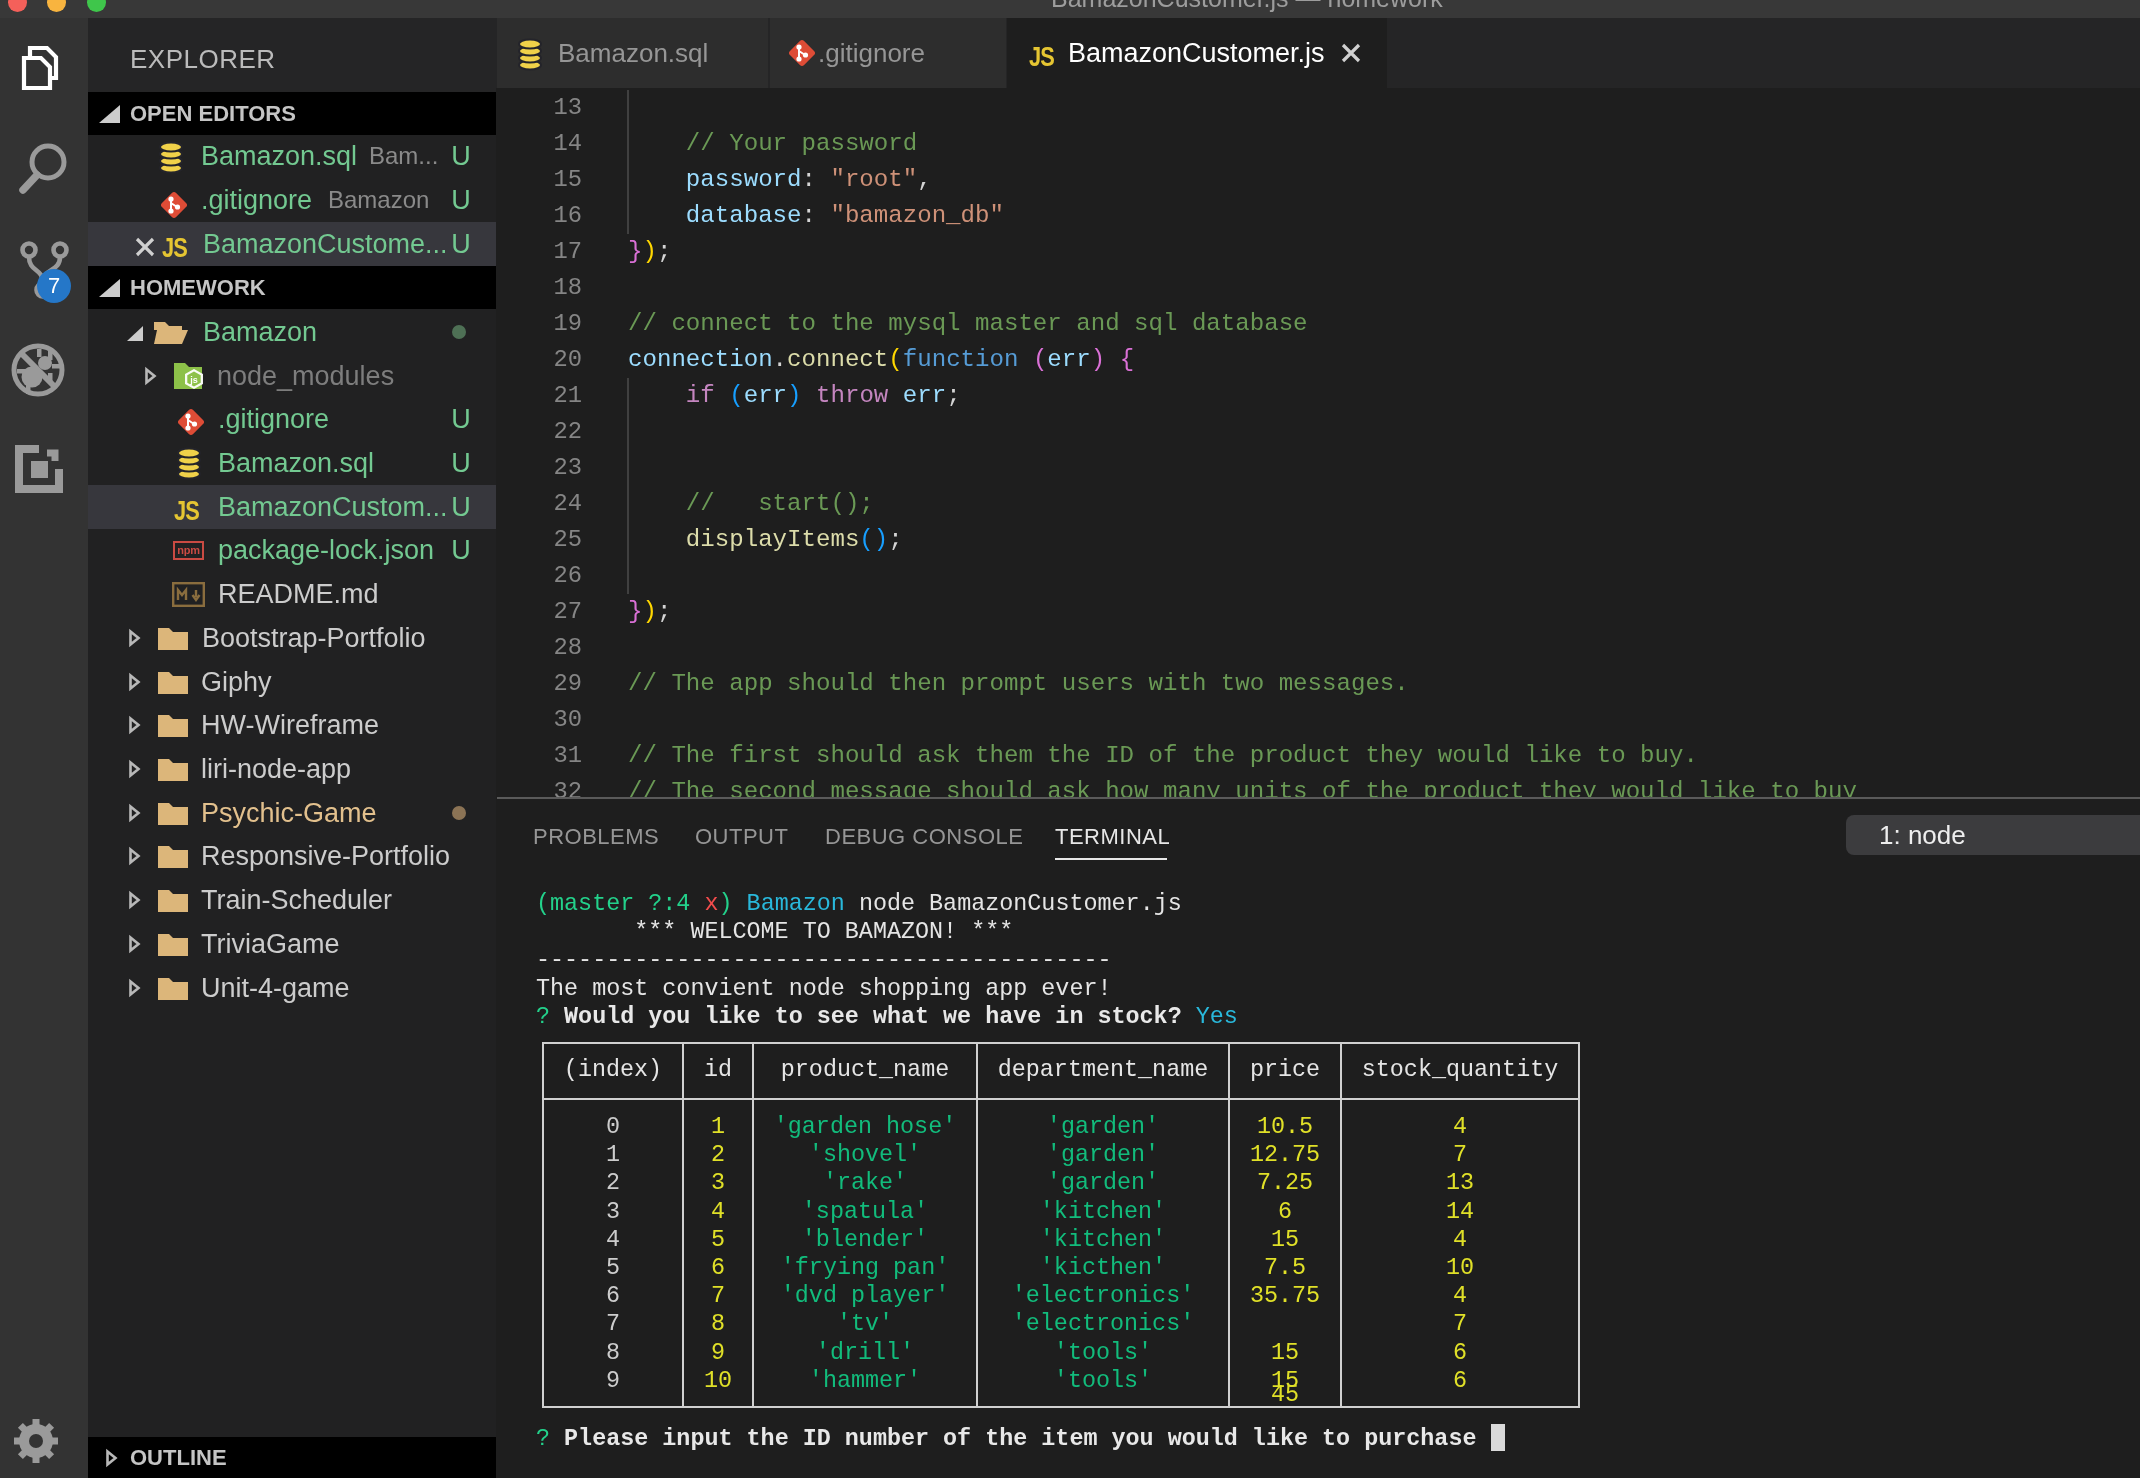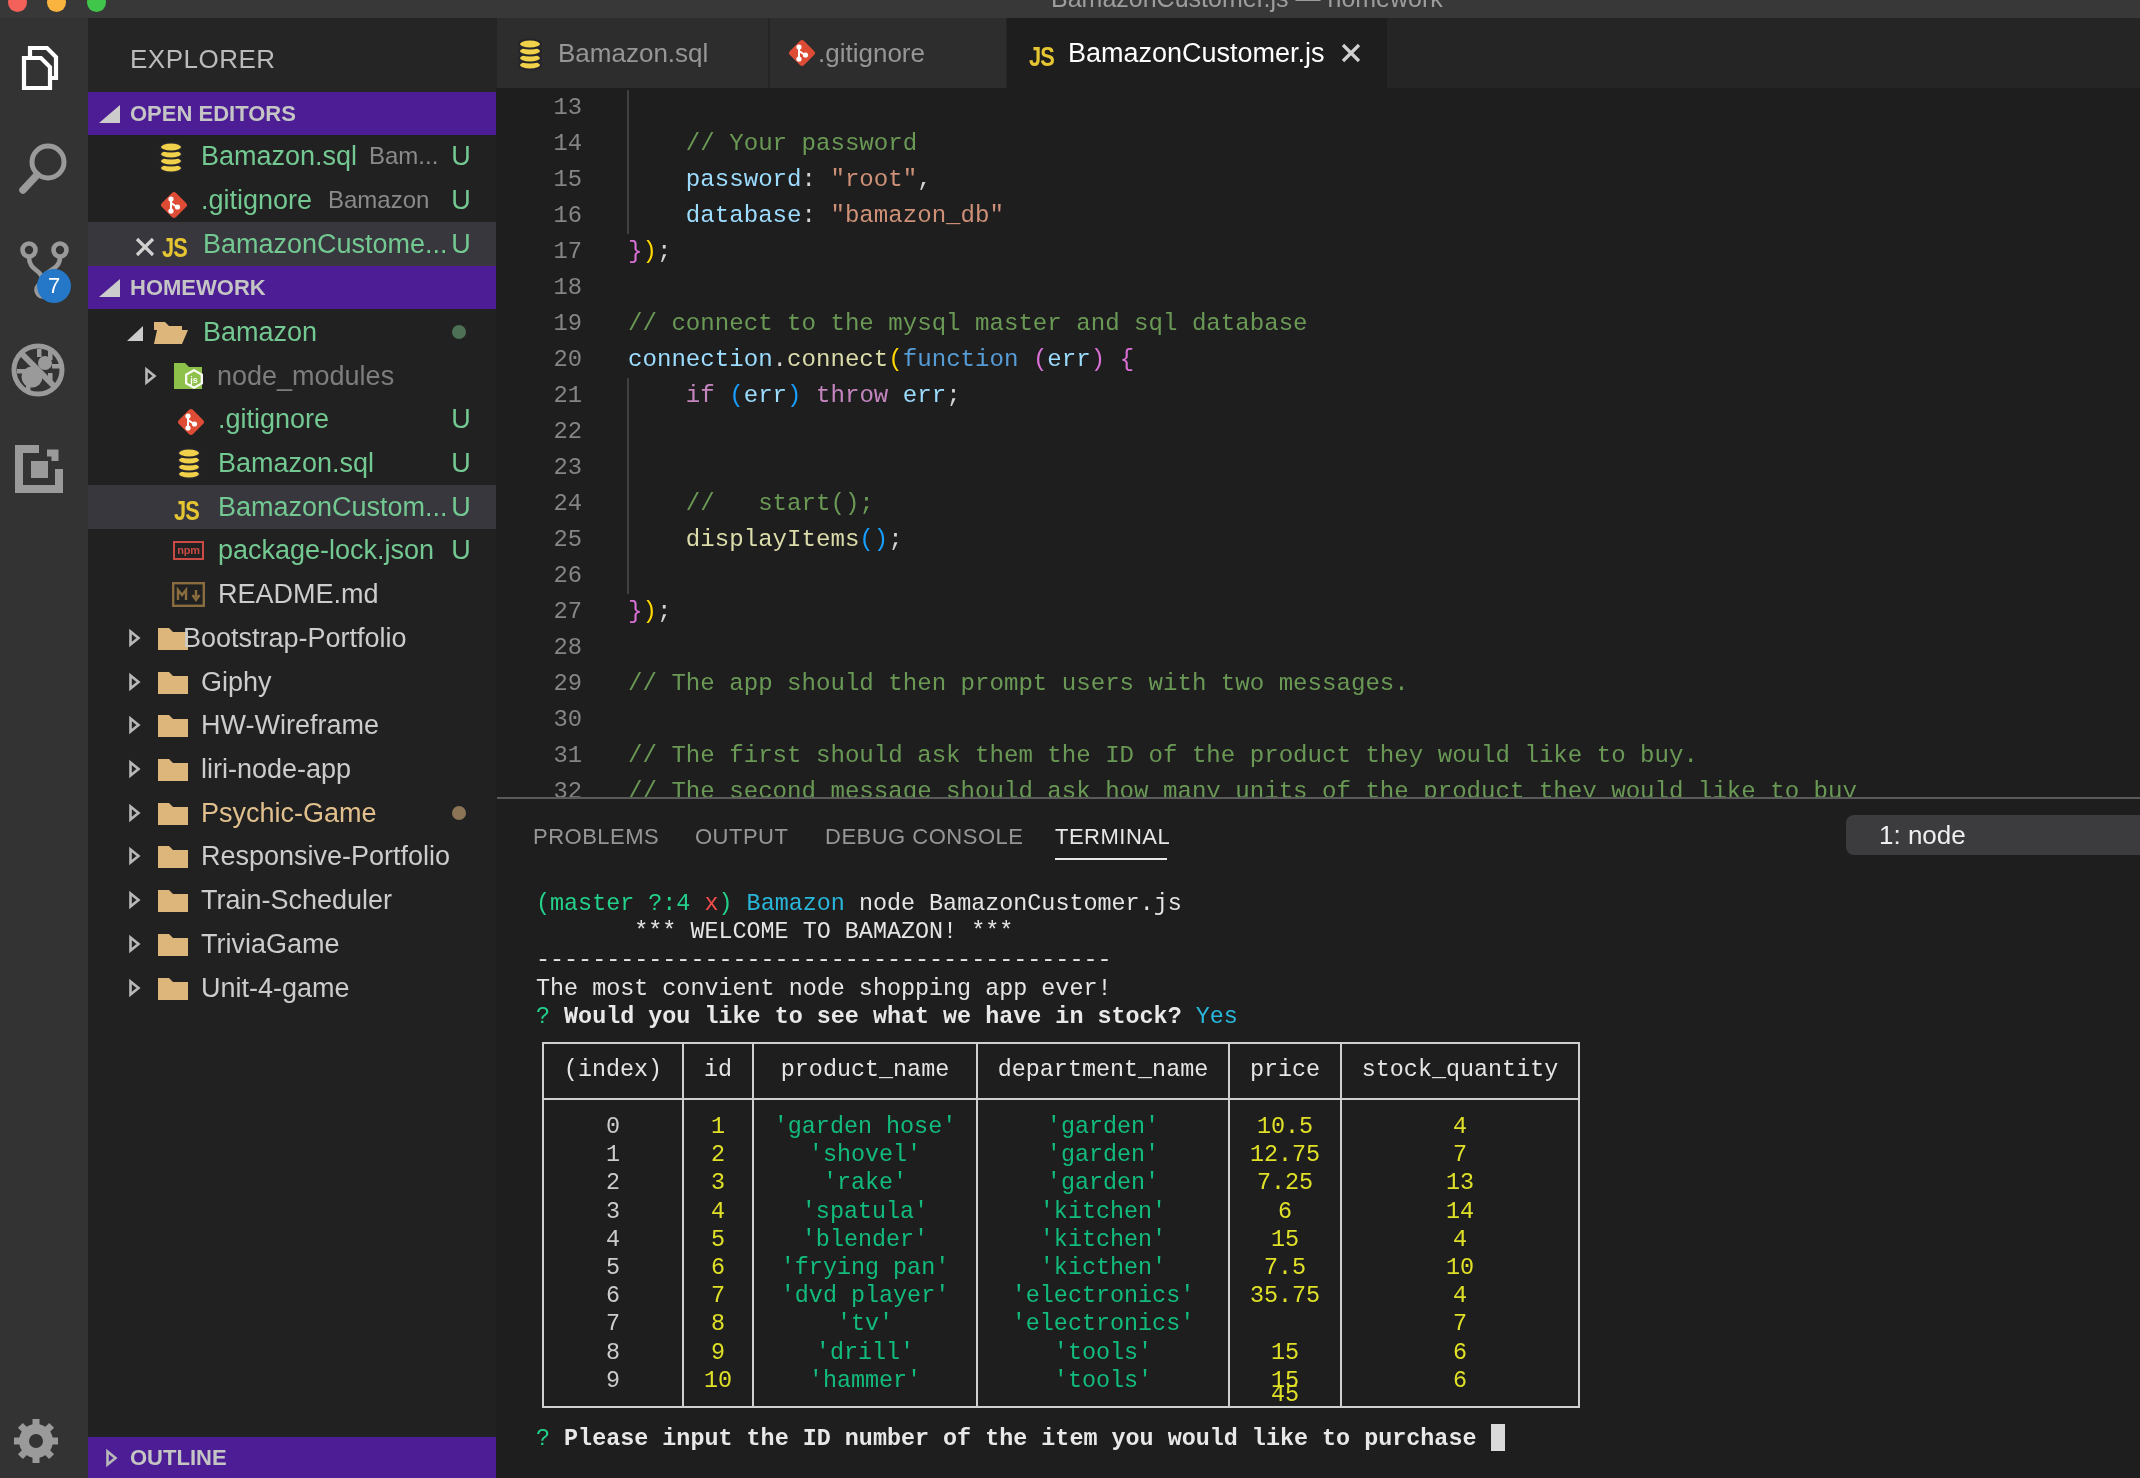"OPEN EDITORS" .hdr { background: #4c1d95 -> #000000 }
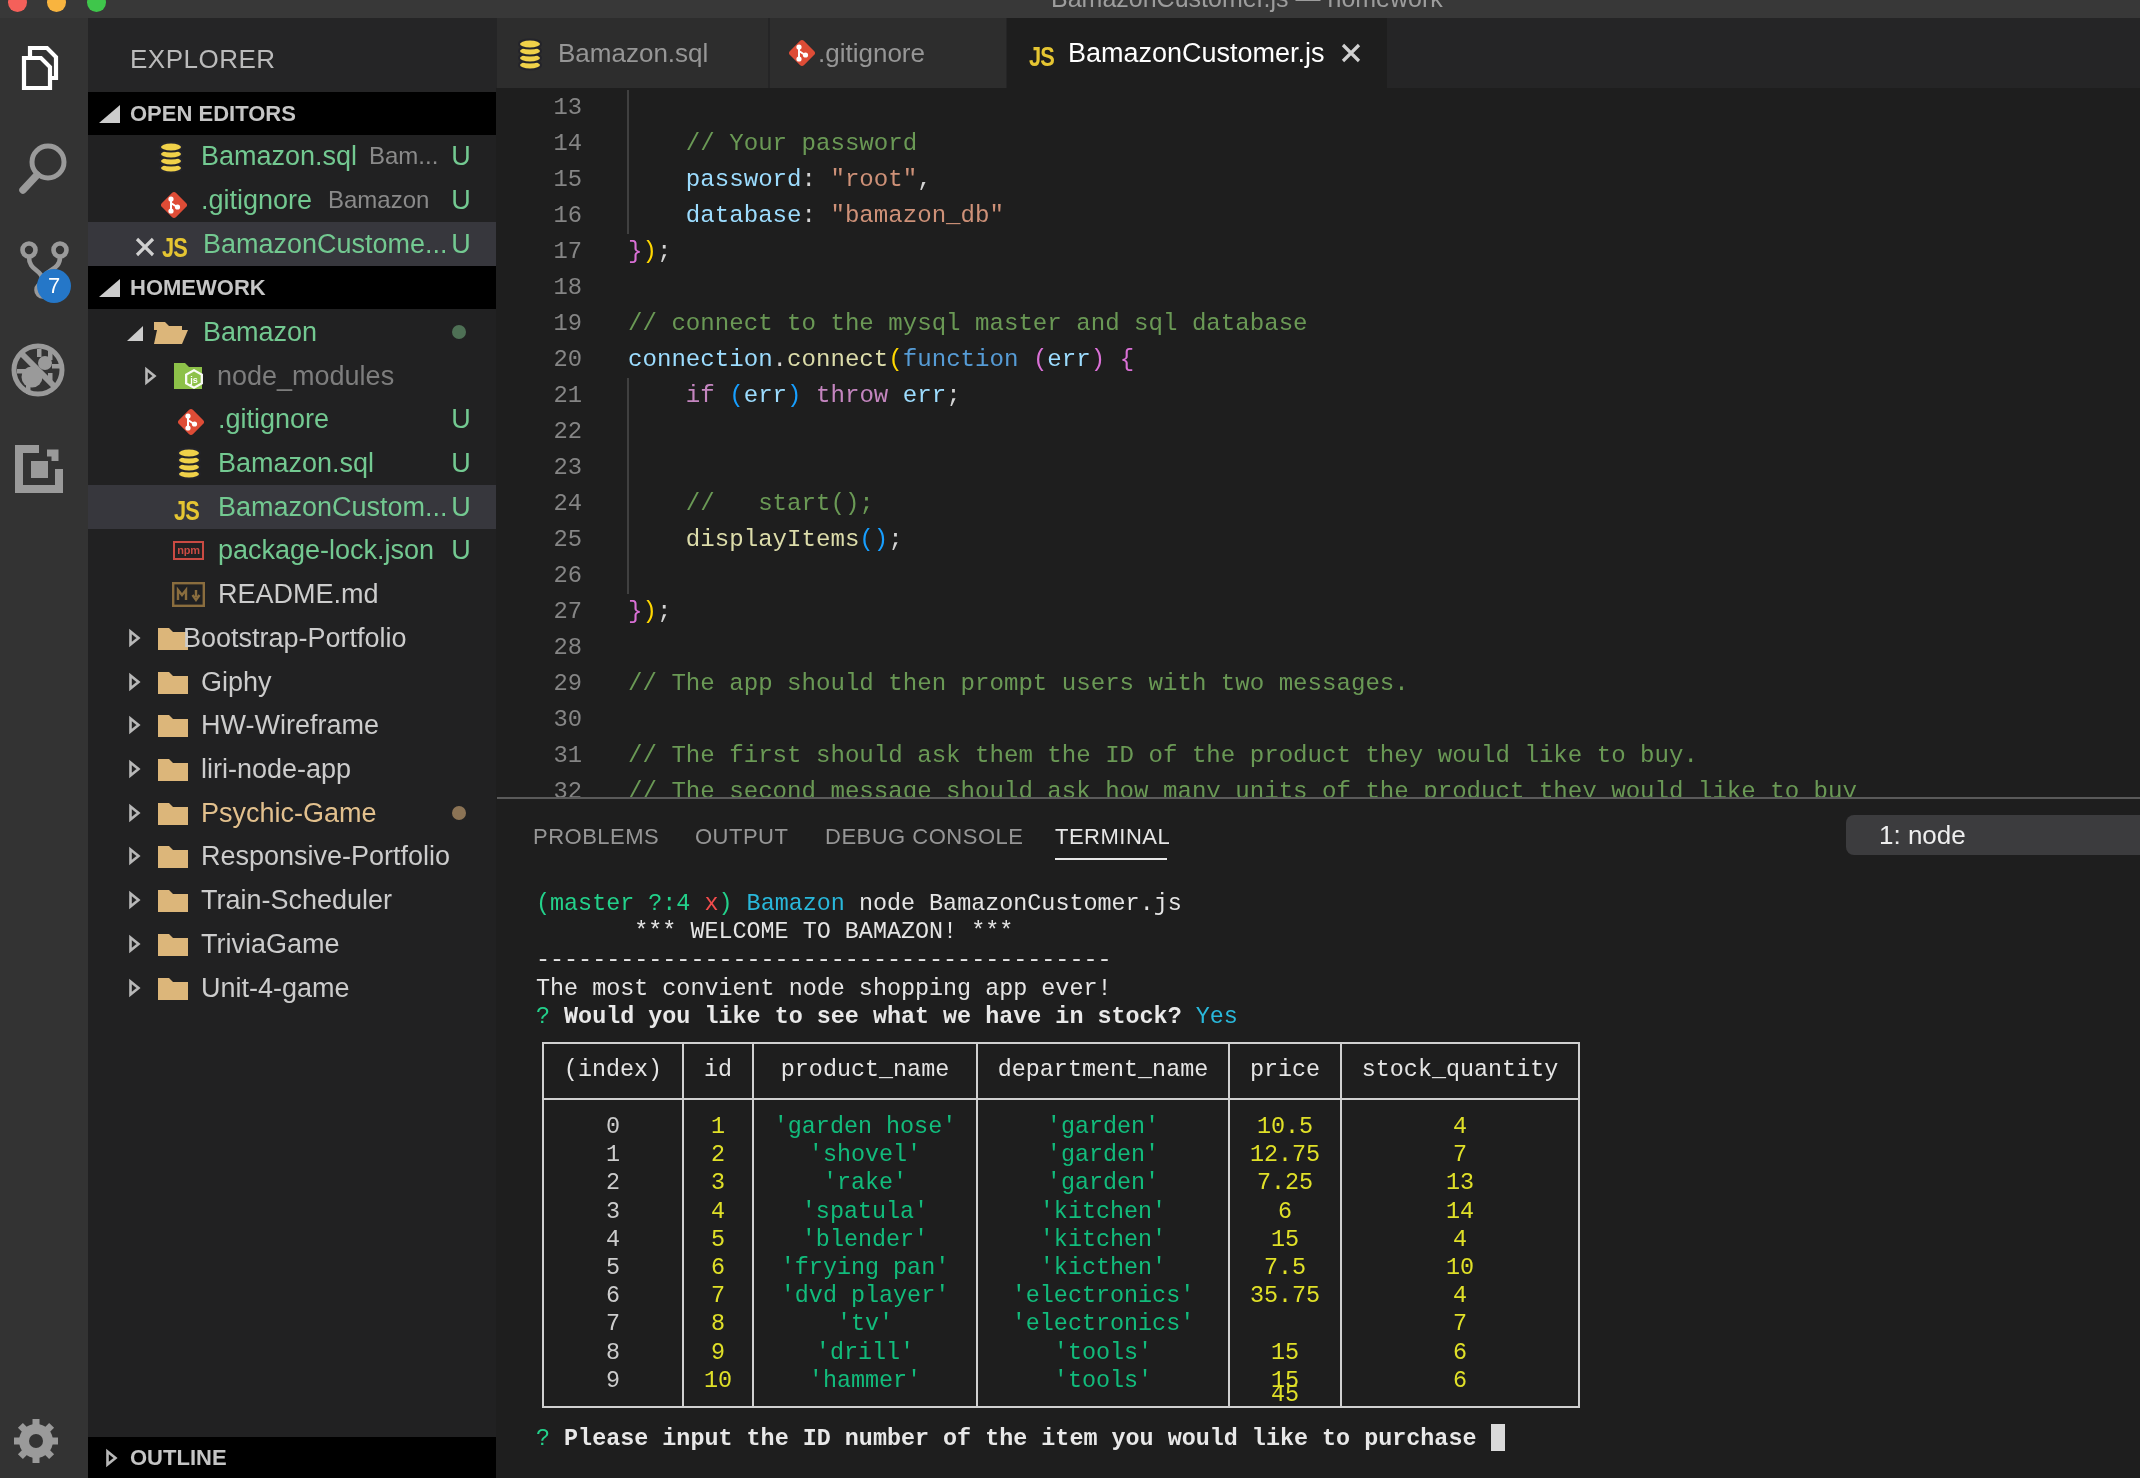"Bootstrap-Portfolio" span.rt { left: 95px -> 114px }
